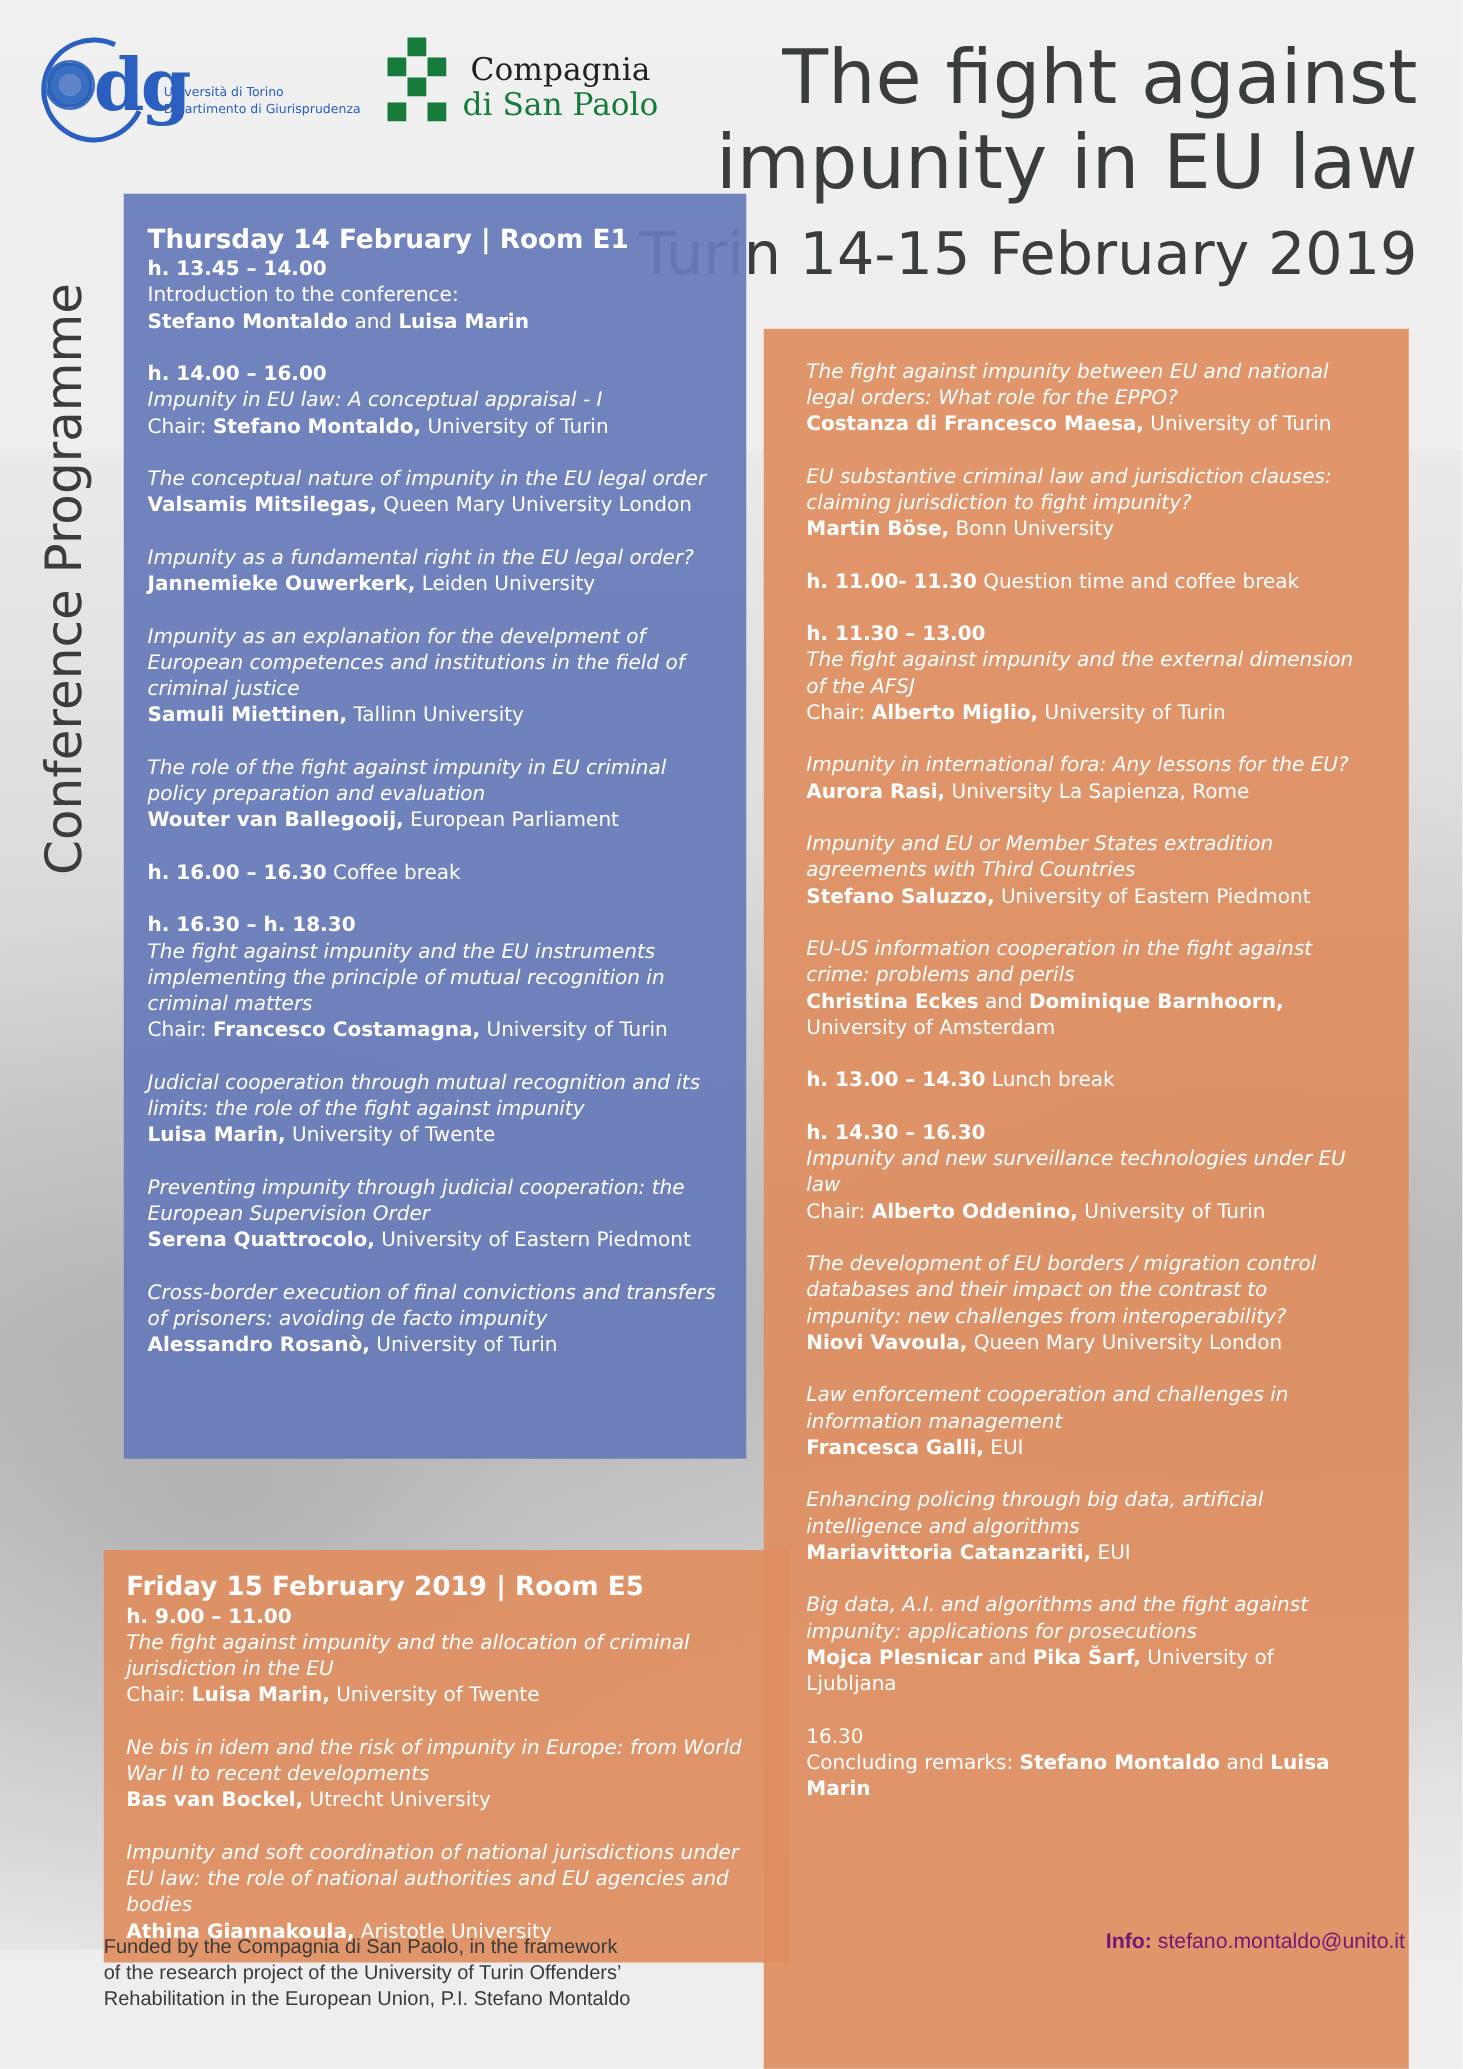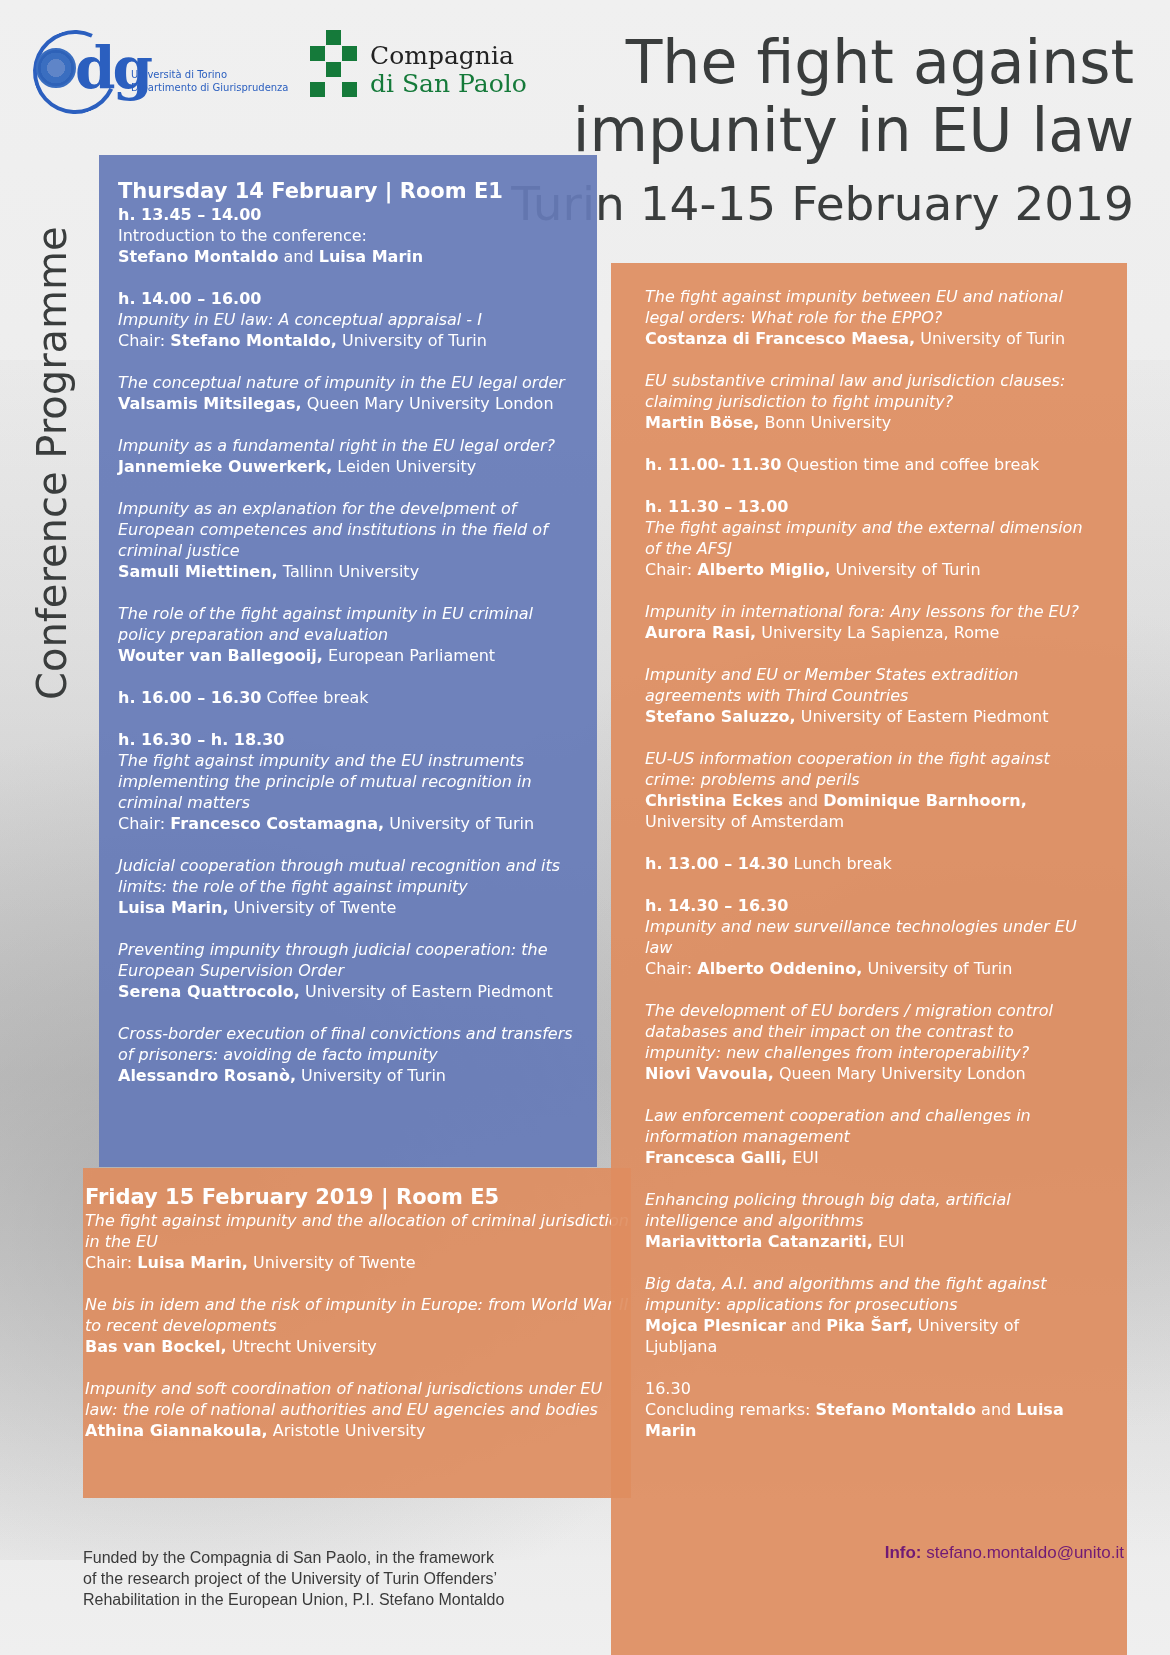"Compagnia" .logo-csp { text-align: none -> center }
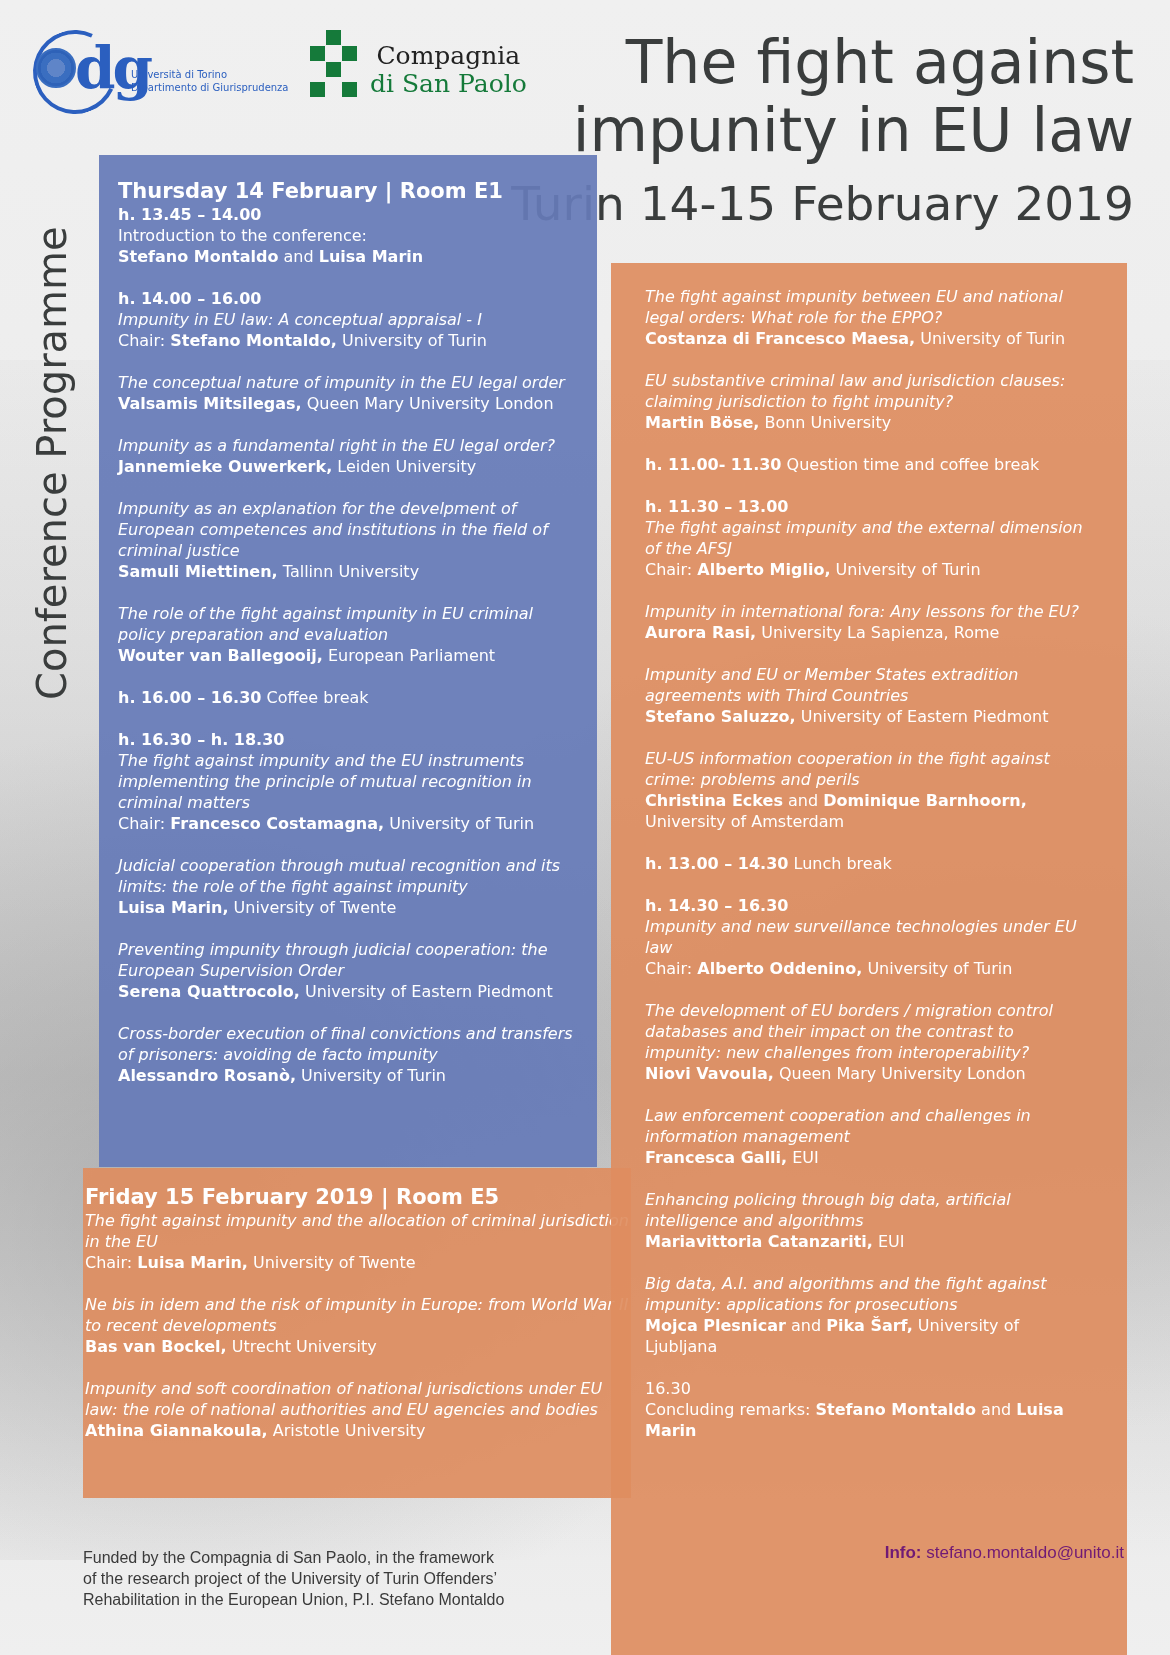"Friday 15 February 2019 |" .box.orange1 { padding: 16px 2px -> 16px 18px; top: 1168px -> 1240px }
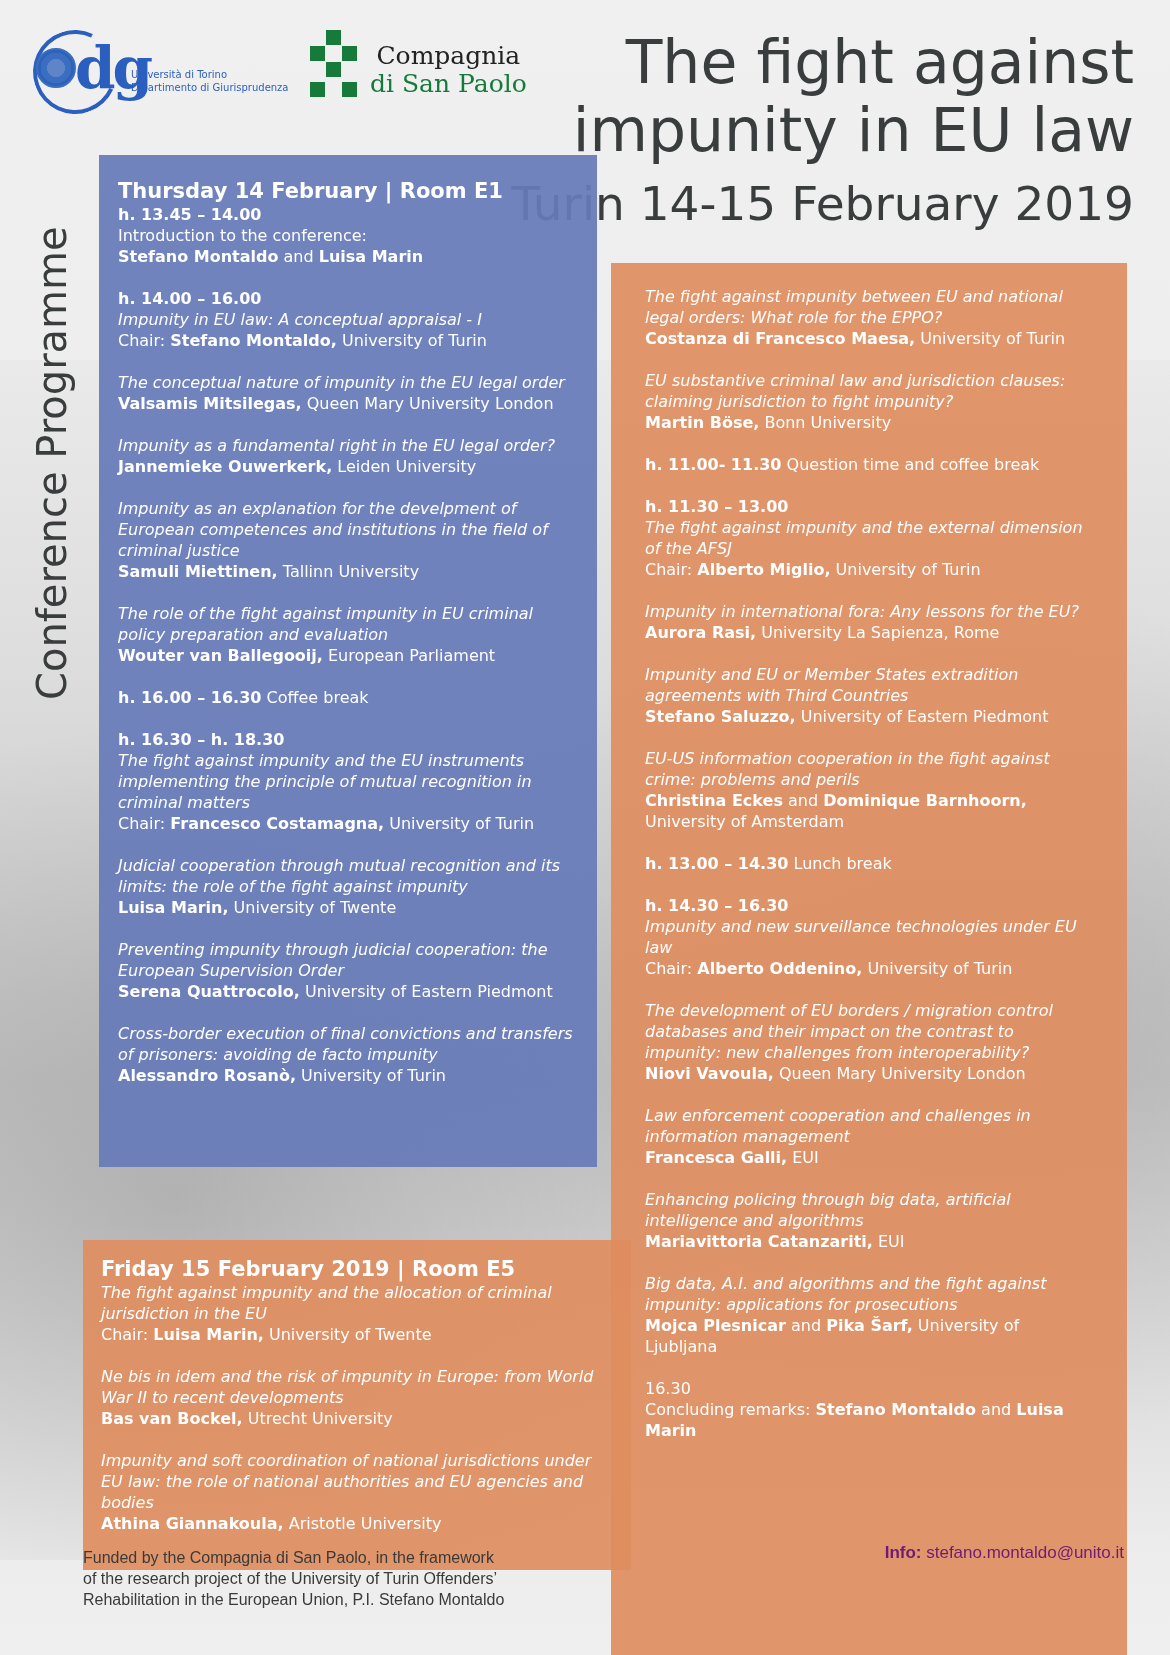"h. 9.00 – 11.00" div.time { html: none -> <div>h. 9.00 – 11.00</div> }
